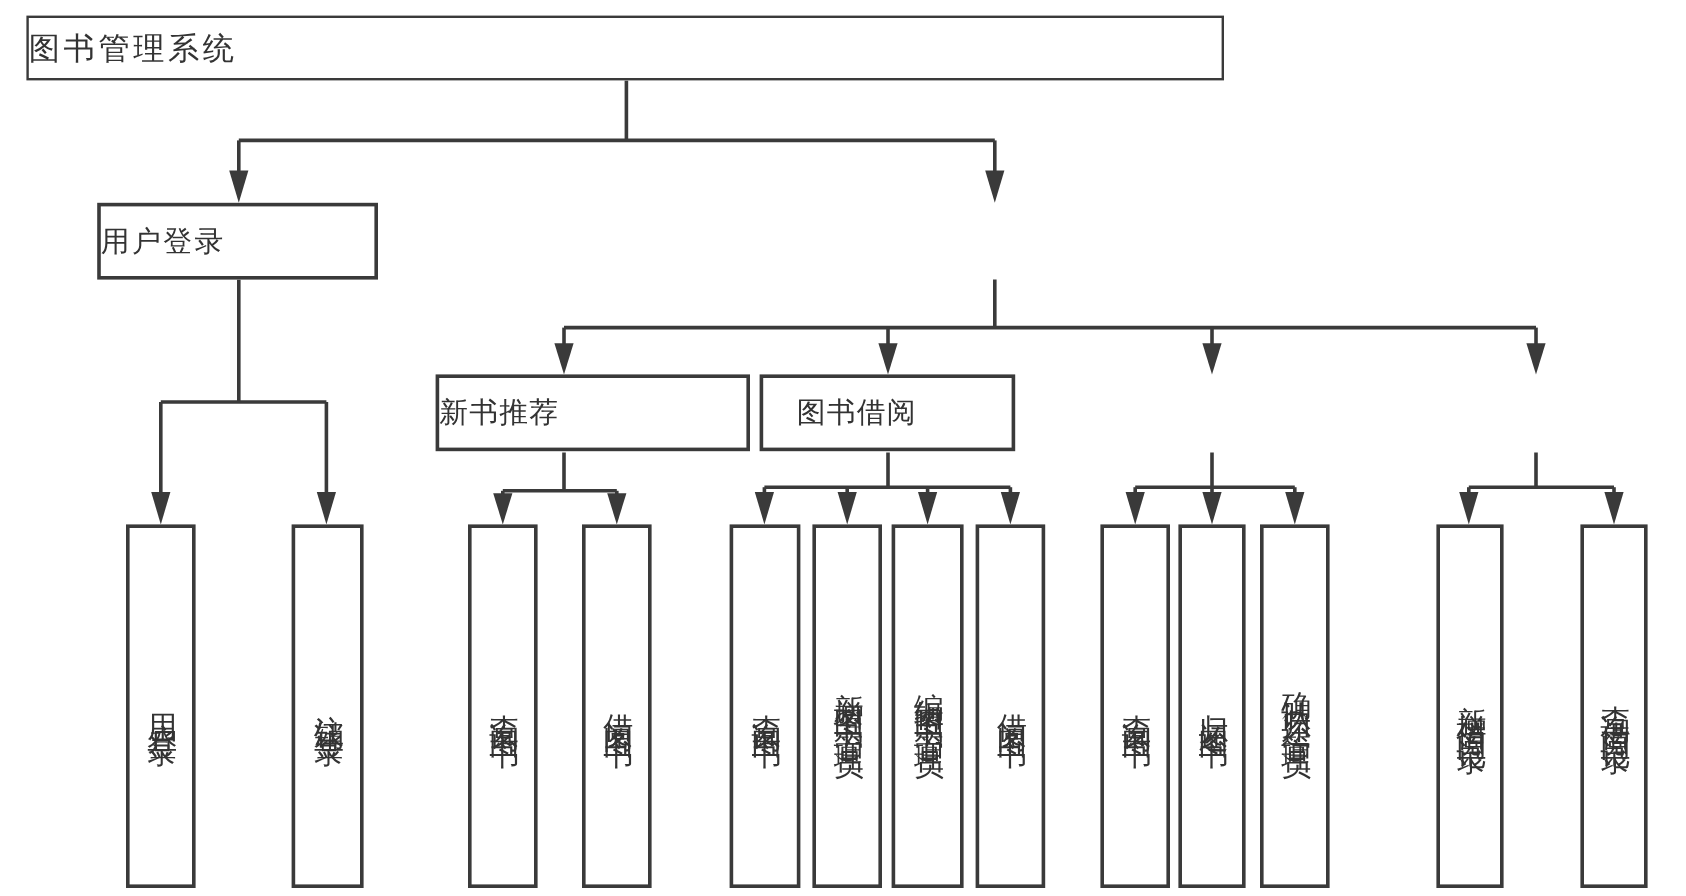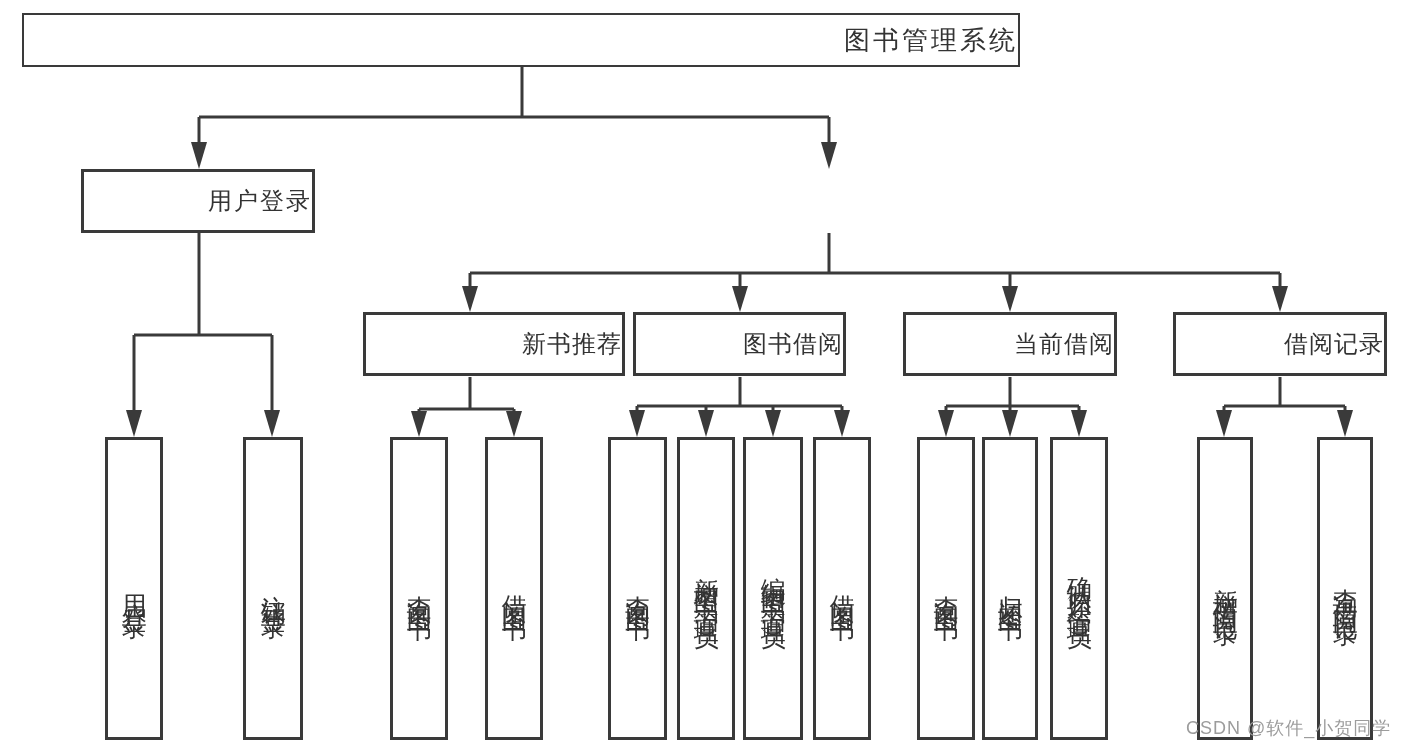"图书管理系统" .node { justify-content: flex-end -> flex-start }
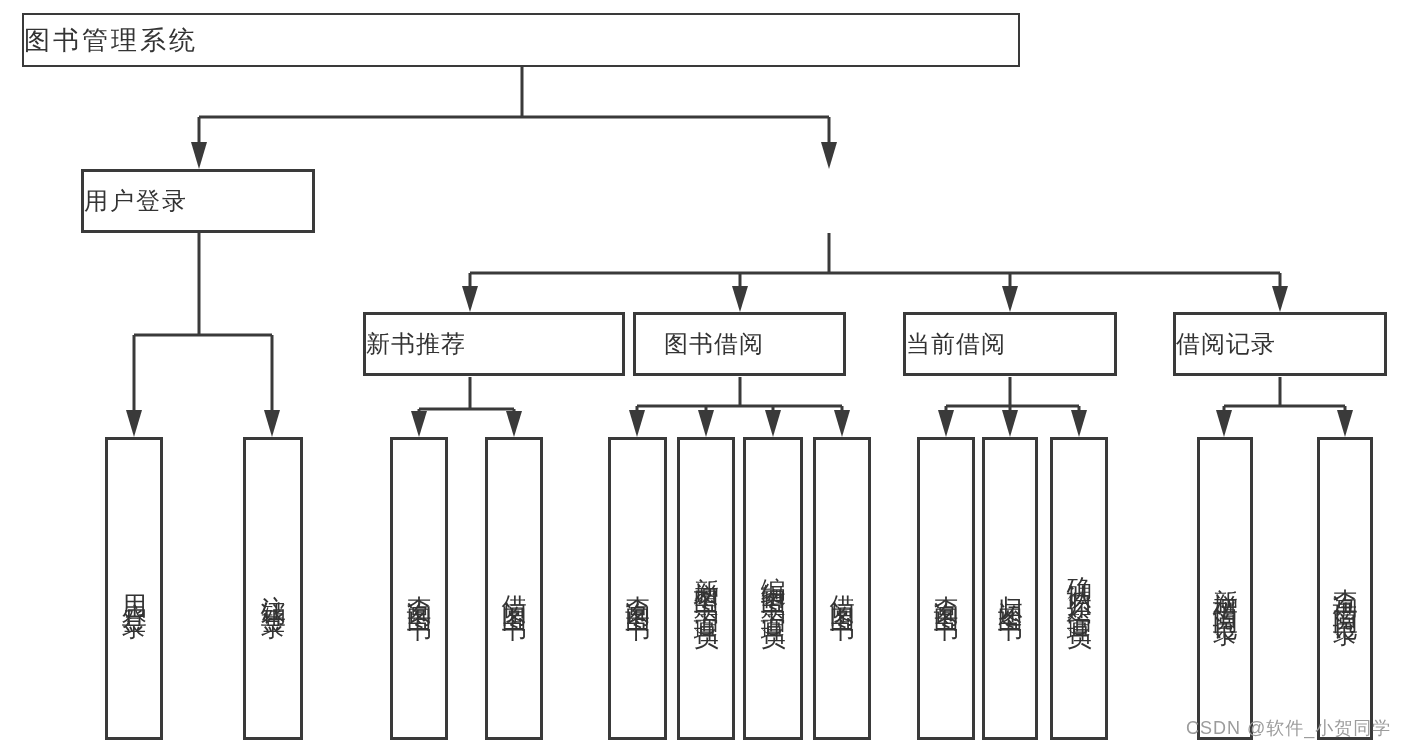"当前借阅" div.node { html: <div> <span>当前借阅</span> </div> -> none }
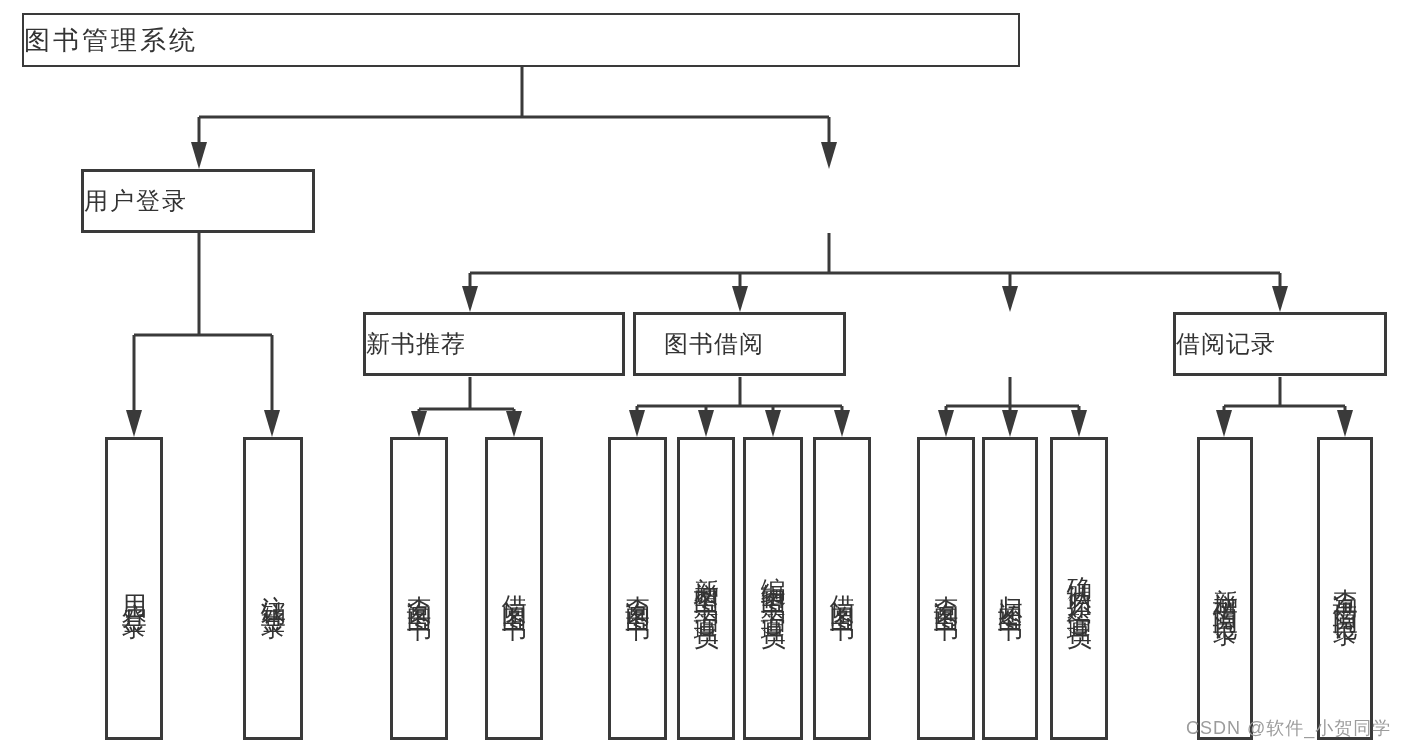"借阅记录" div.node { html: <div> <span>借阅记录</span> </div> -> none }
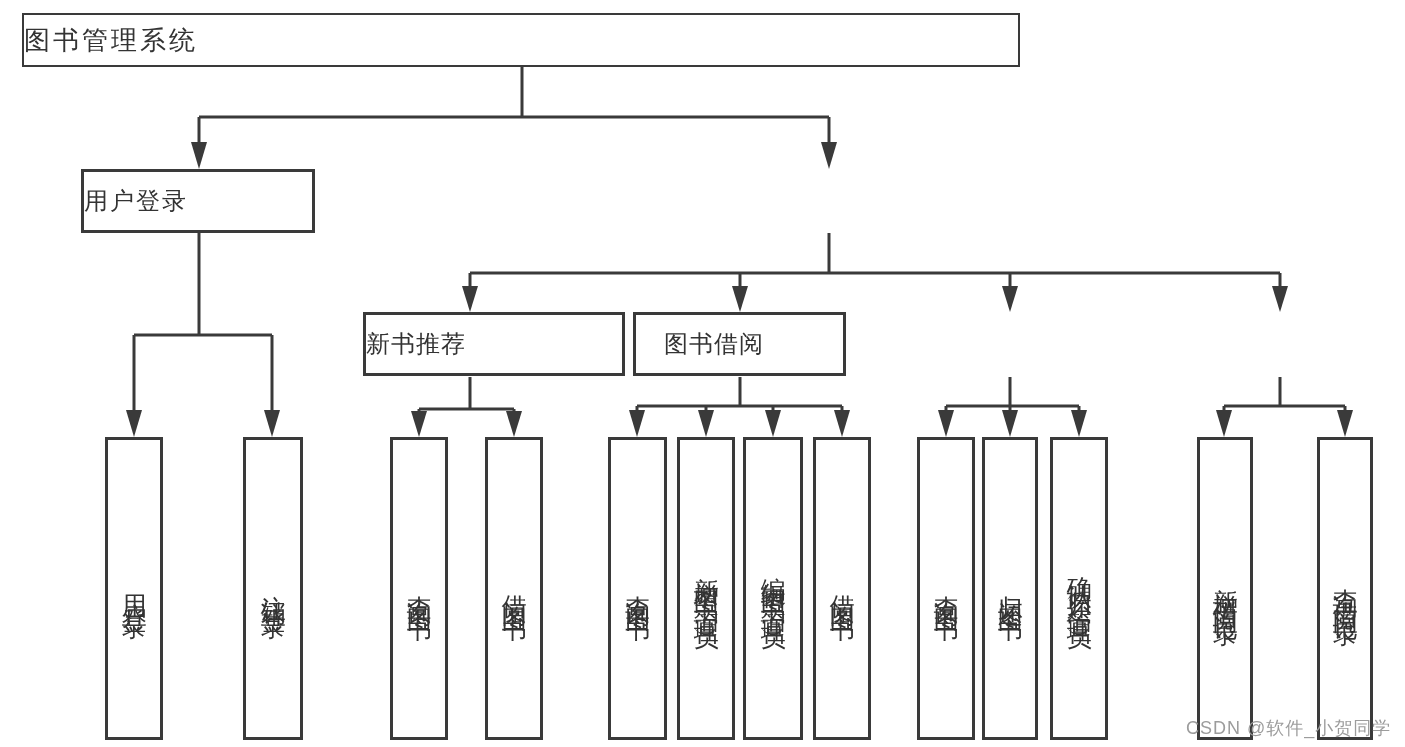"CSDN @软件_小贺同学" div.watermark { html: <div>CSDN @软件_小贺同学</div> -> none }
